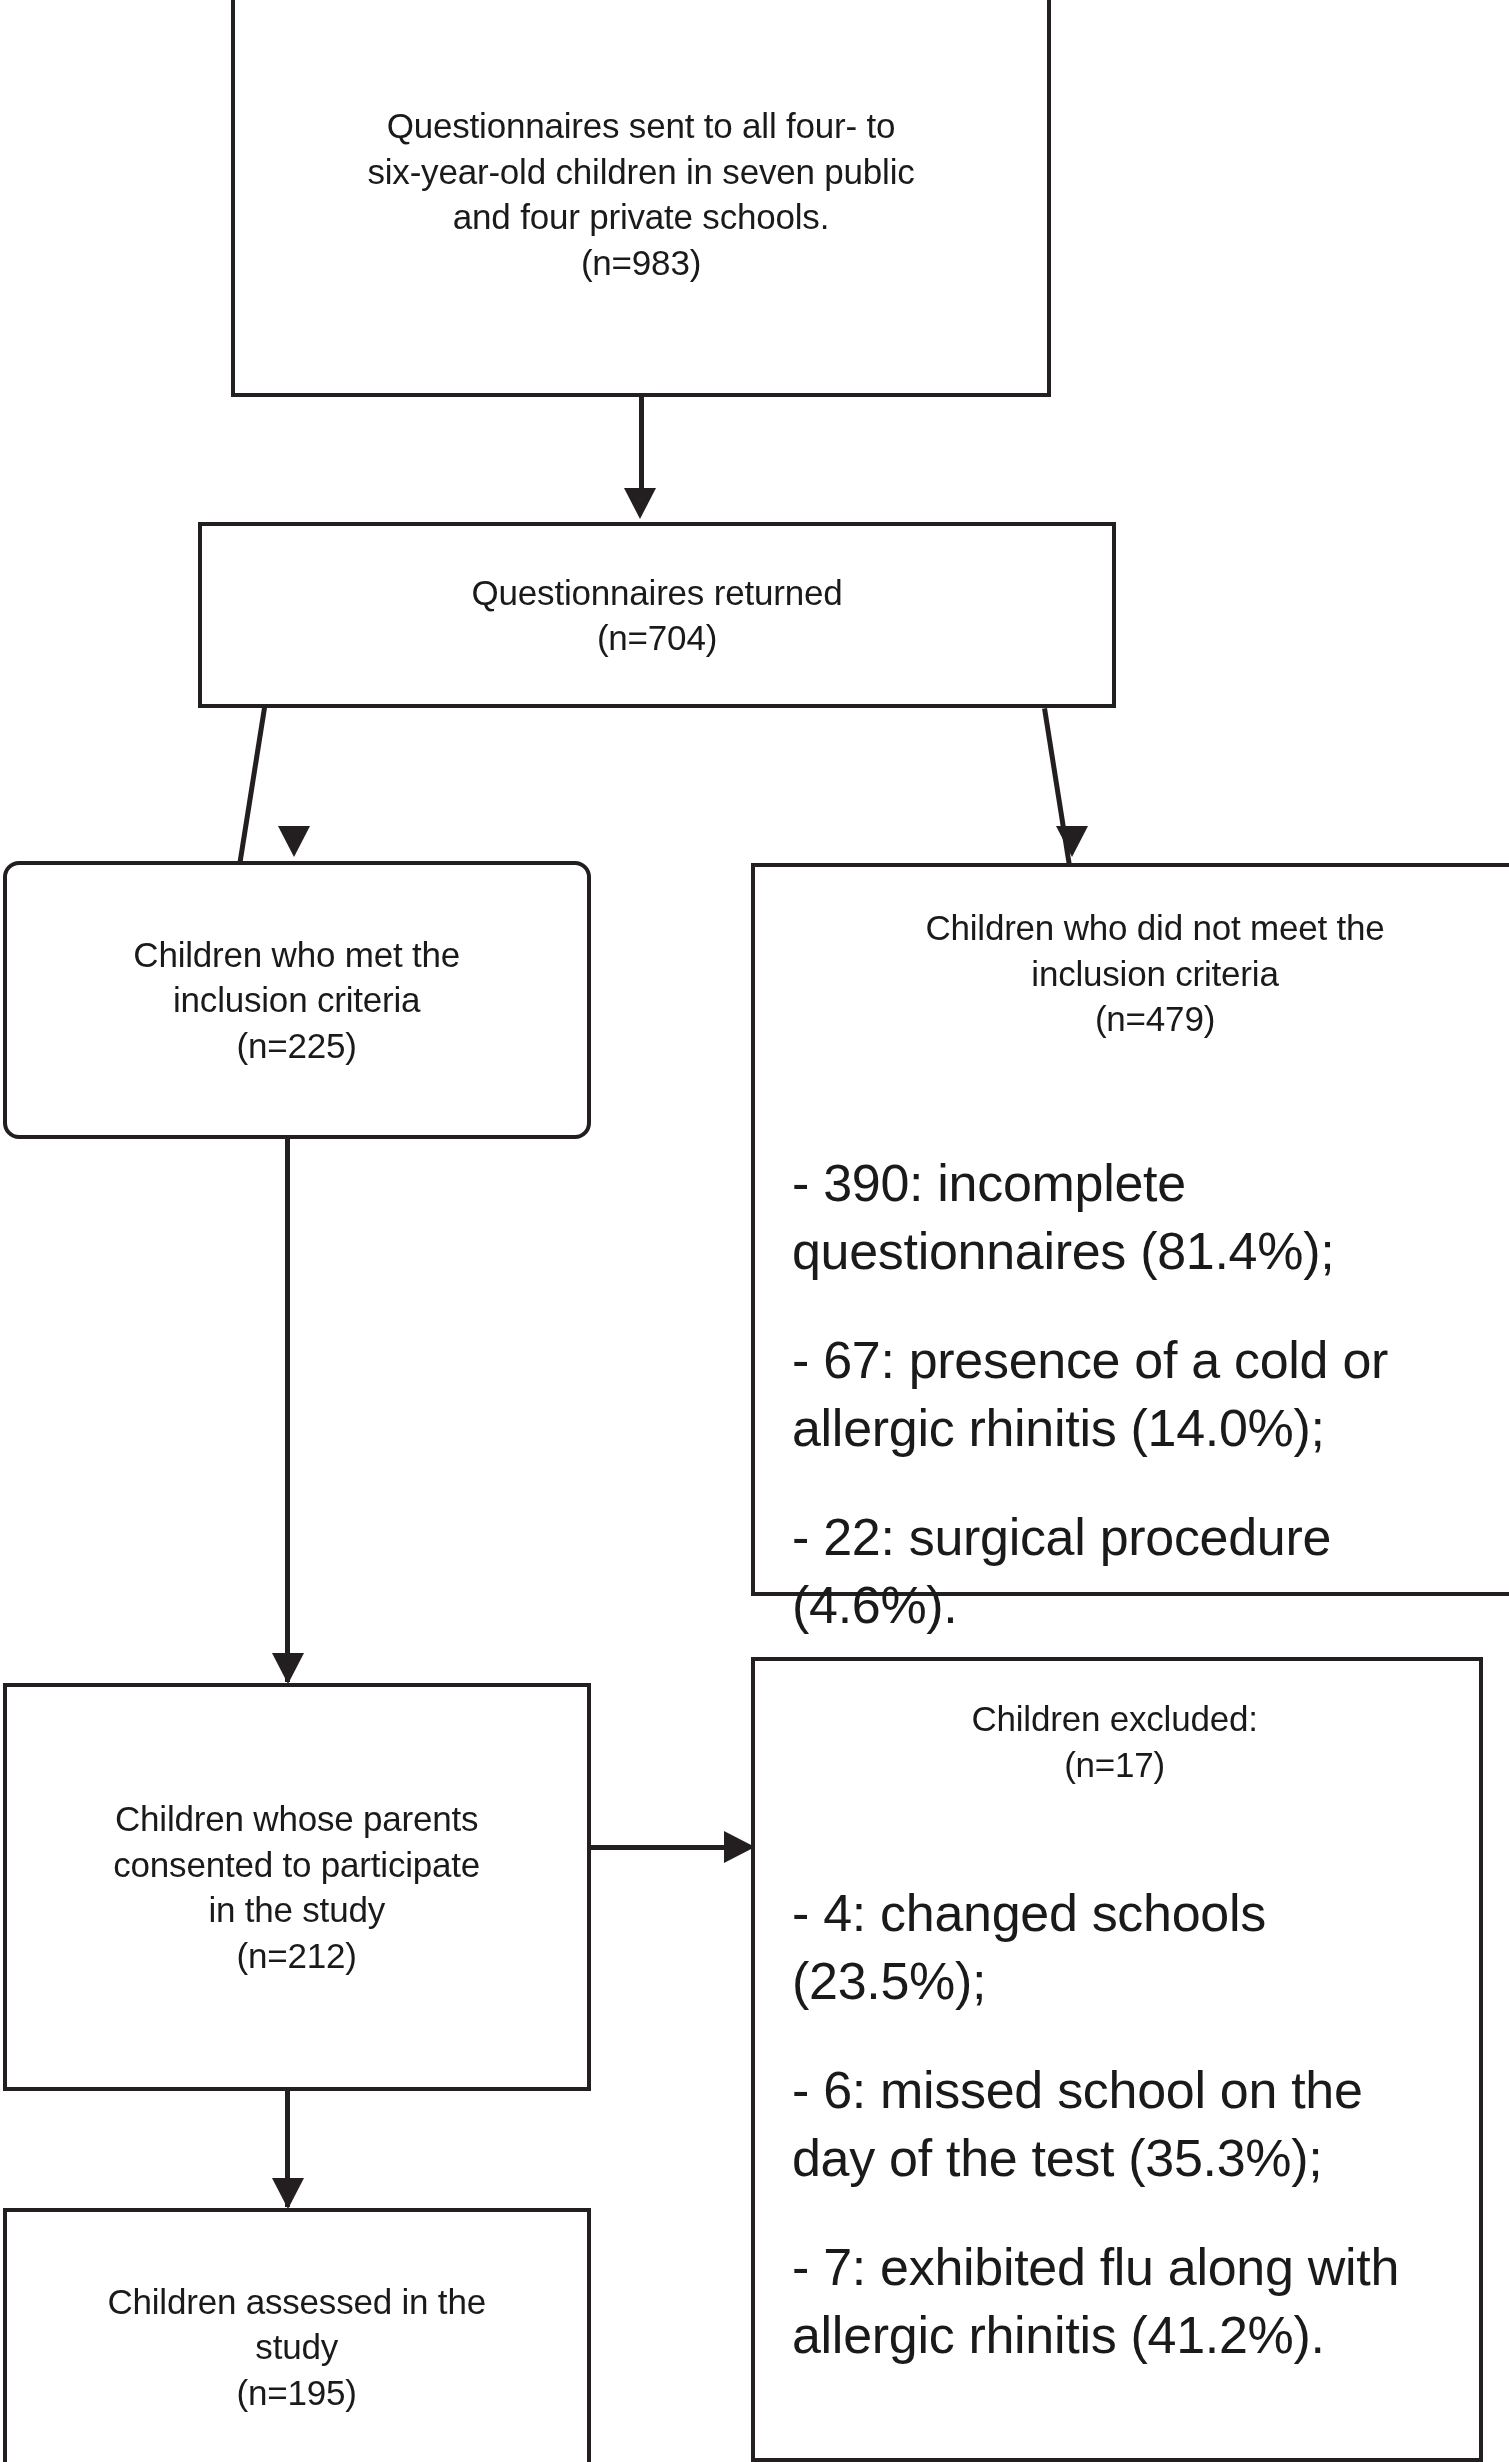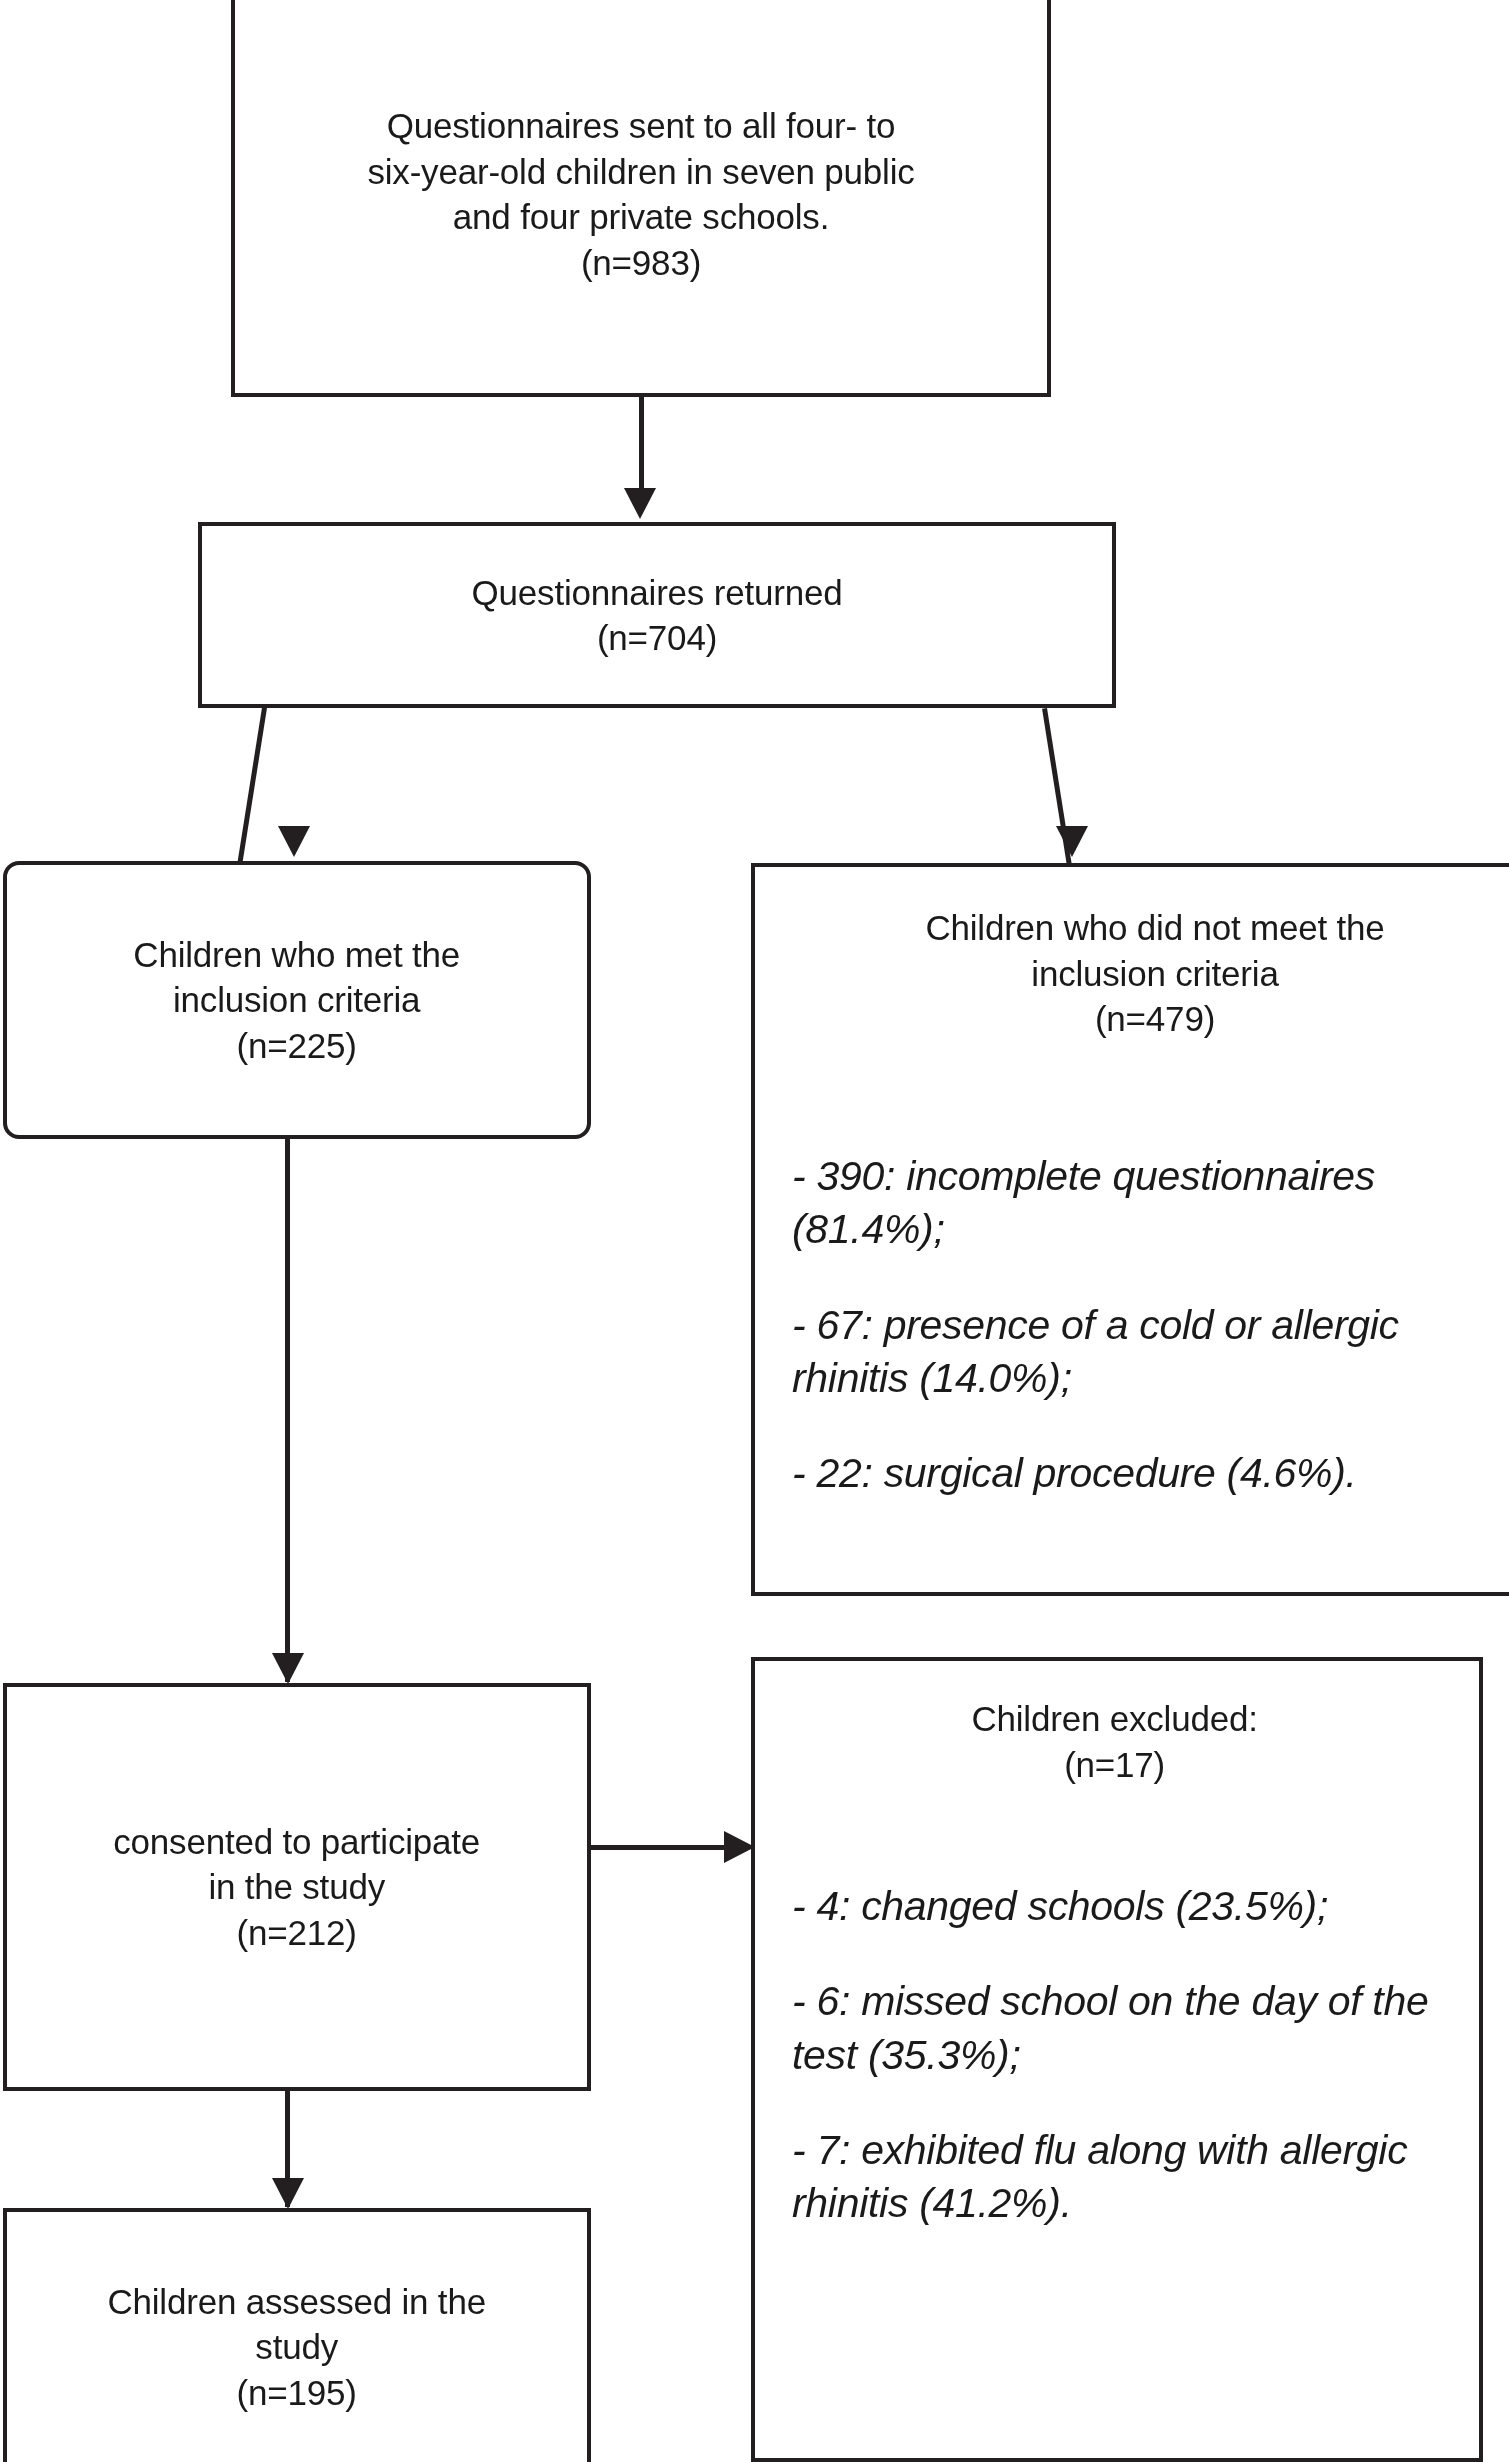"- 390: incomplete questionnaires" .bullets { font-size: 41px -> 52px; font-style: italic -> none }
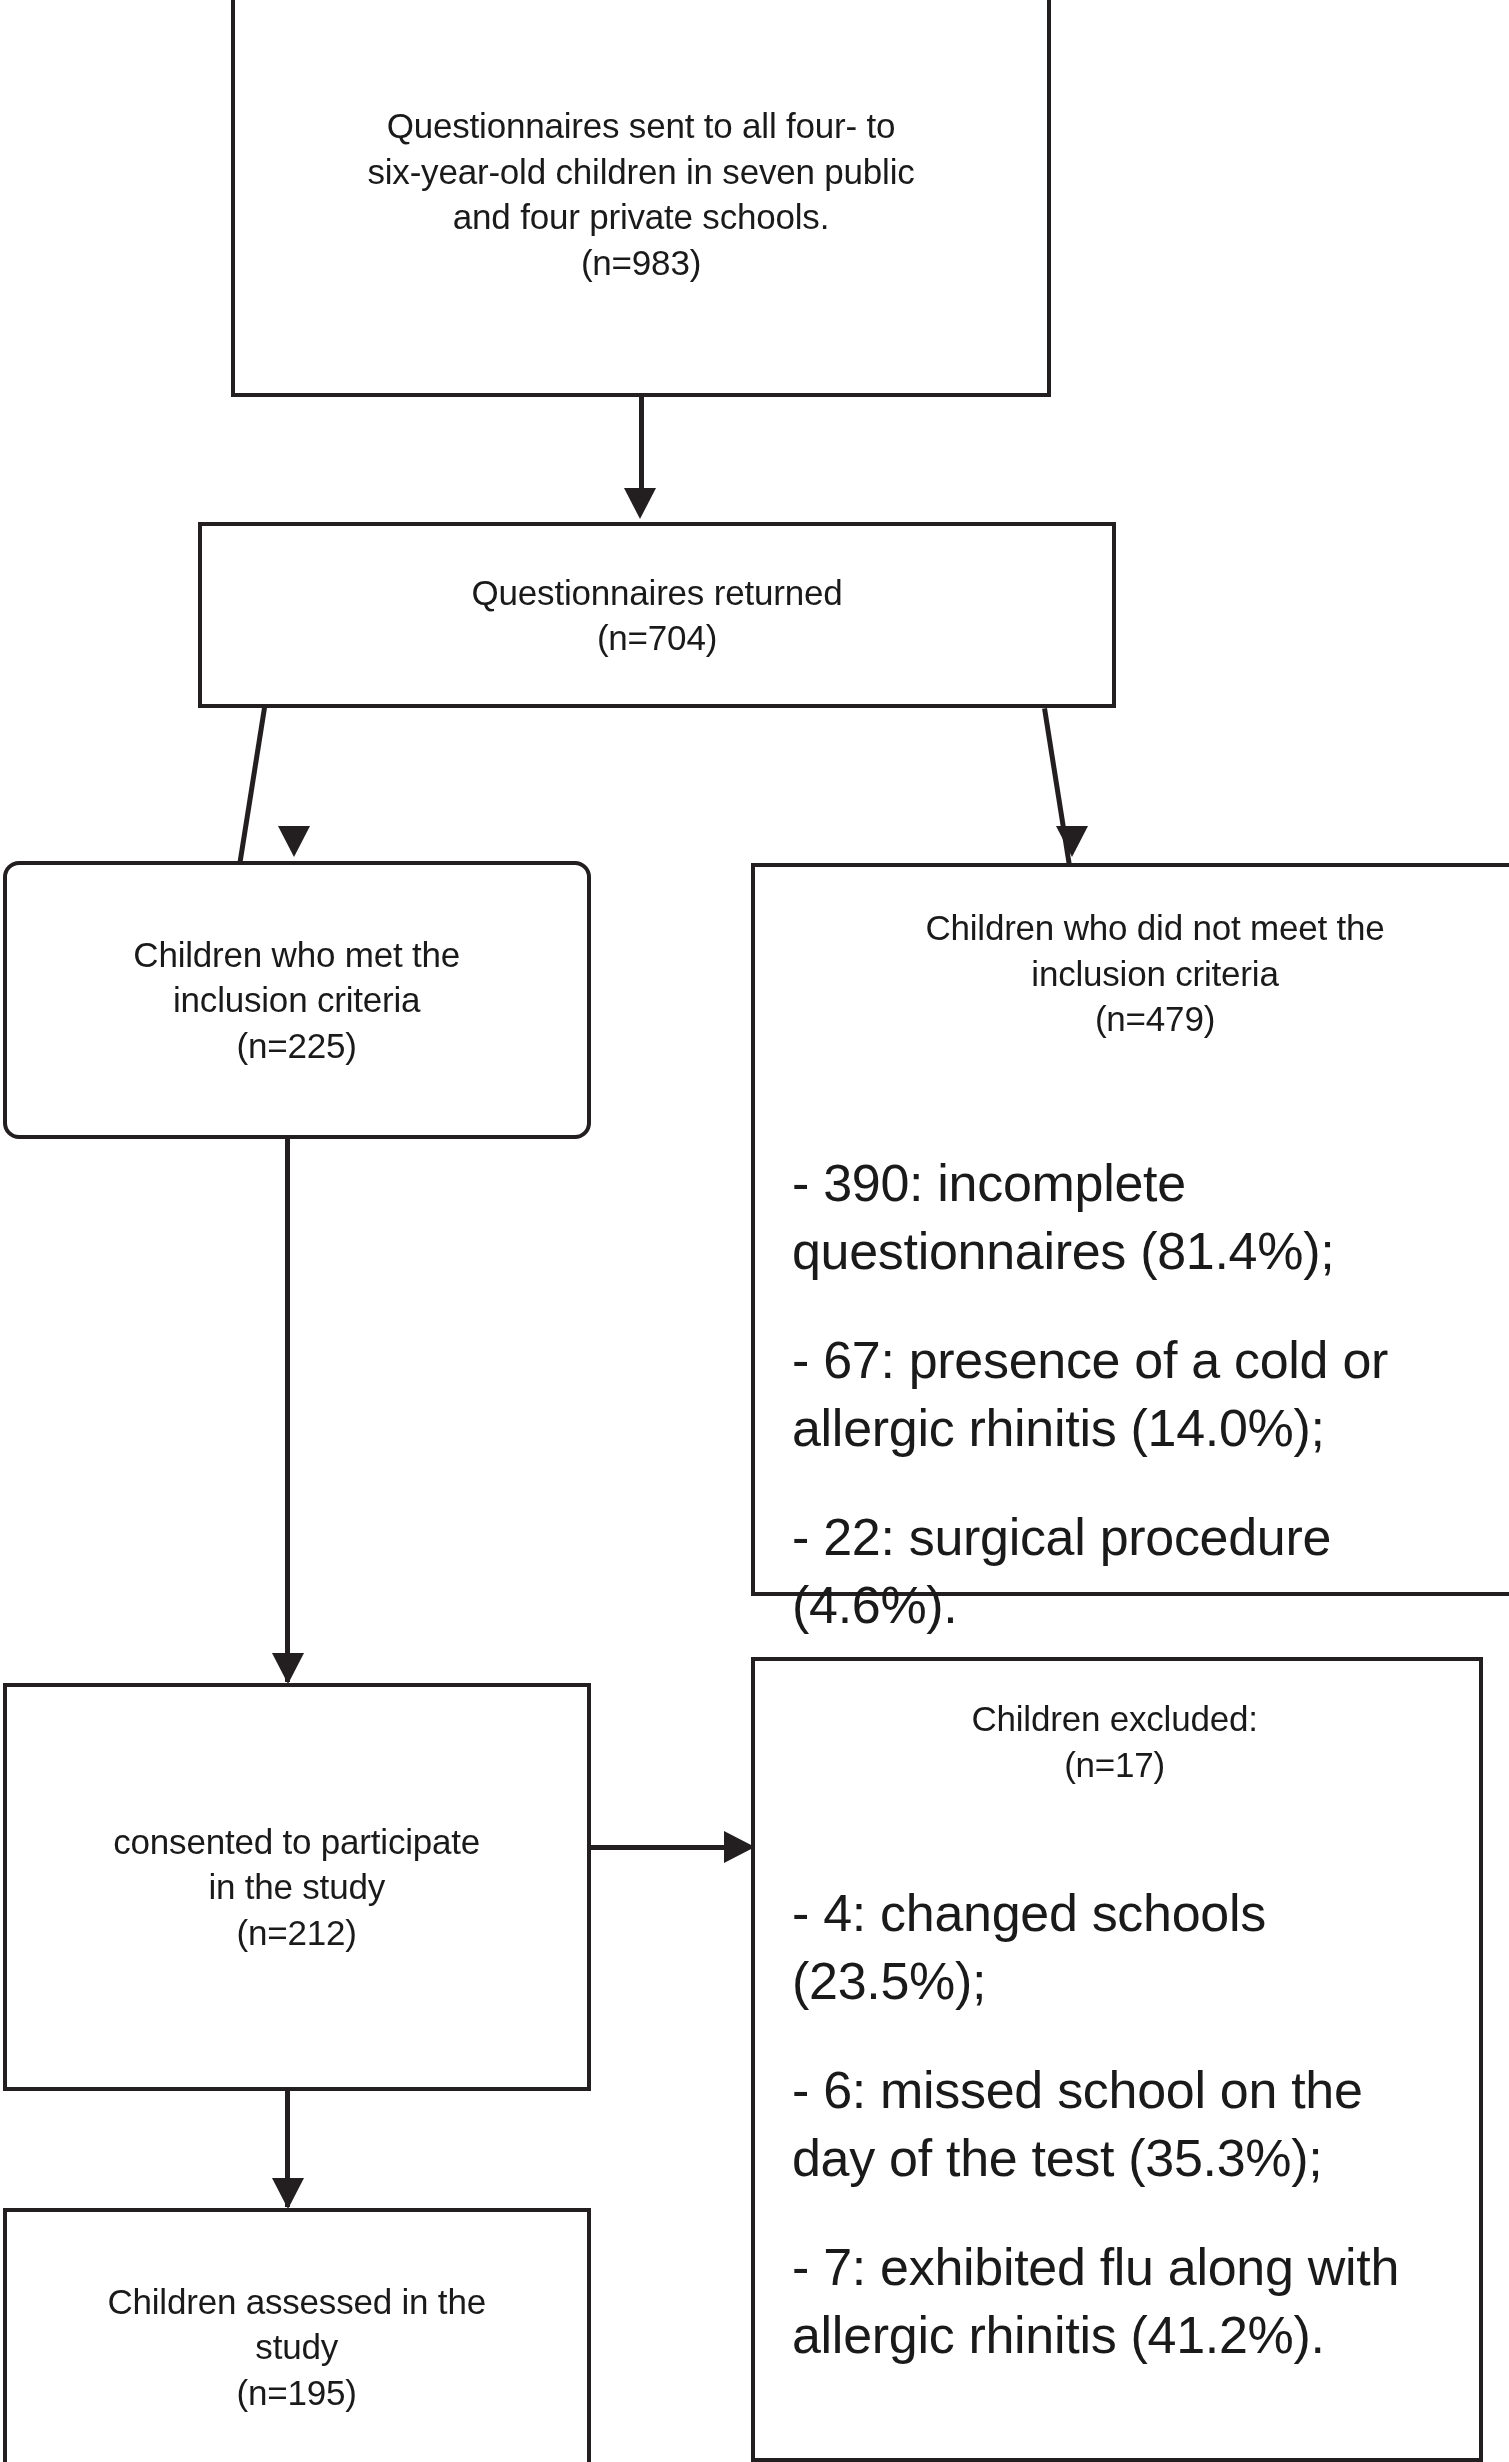"Children whose parents" div { html: none -> <div>Children whose parents</div> }
